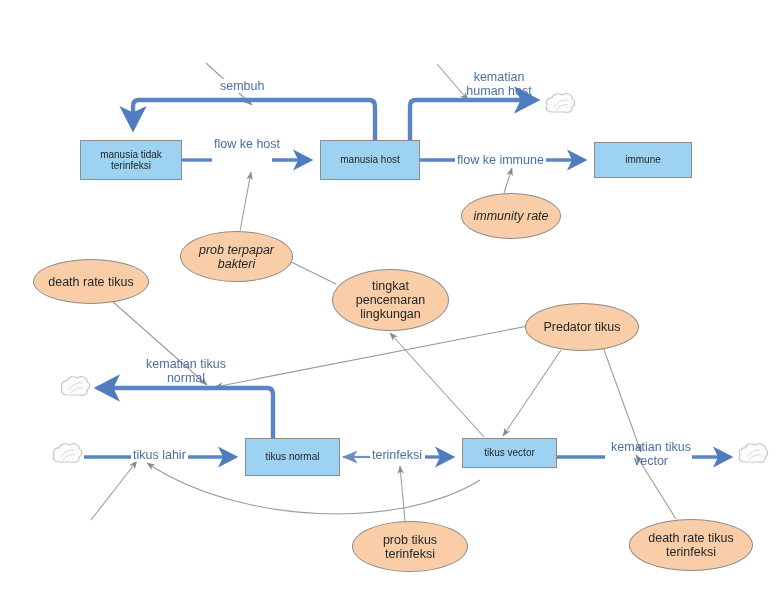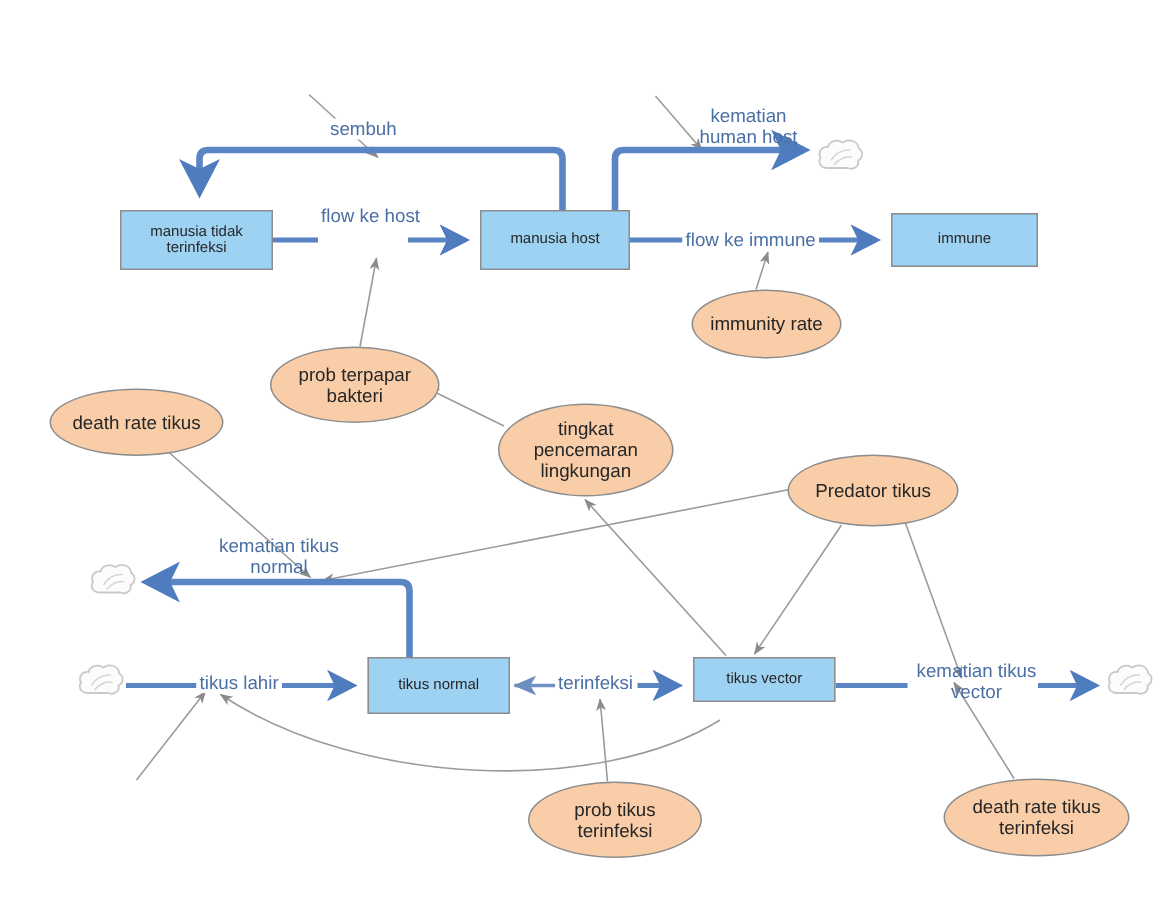"immunity rate" span { font-style: none -> italic }
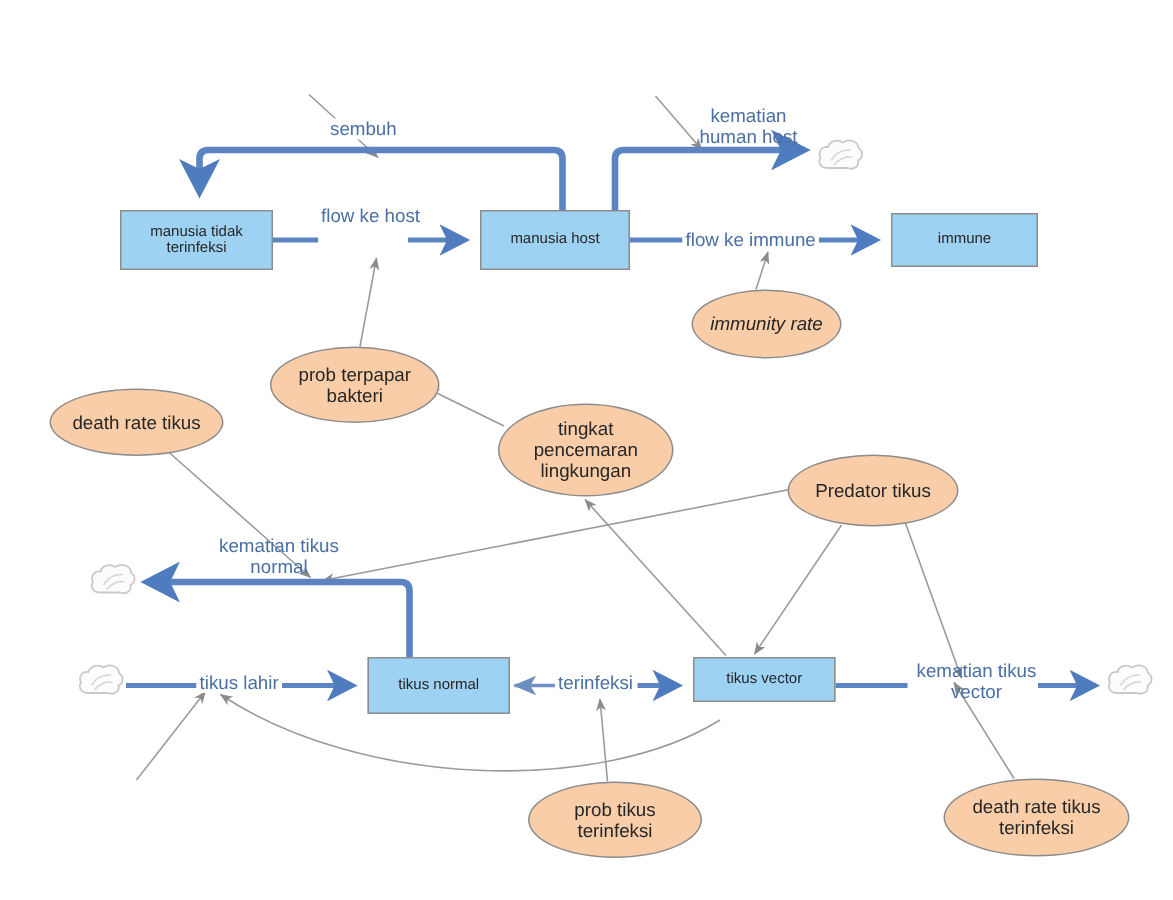"prob terpapar" div.node { font-style: none -> italic }
